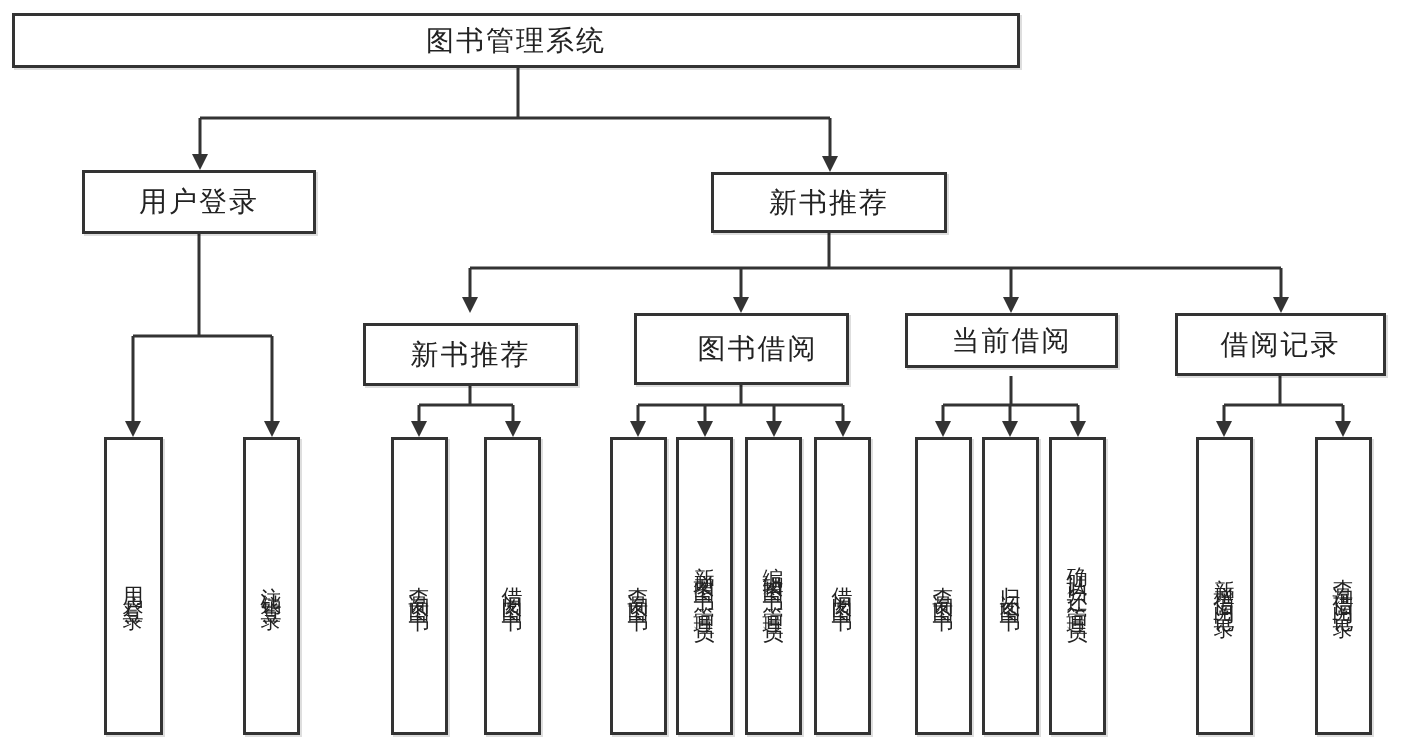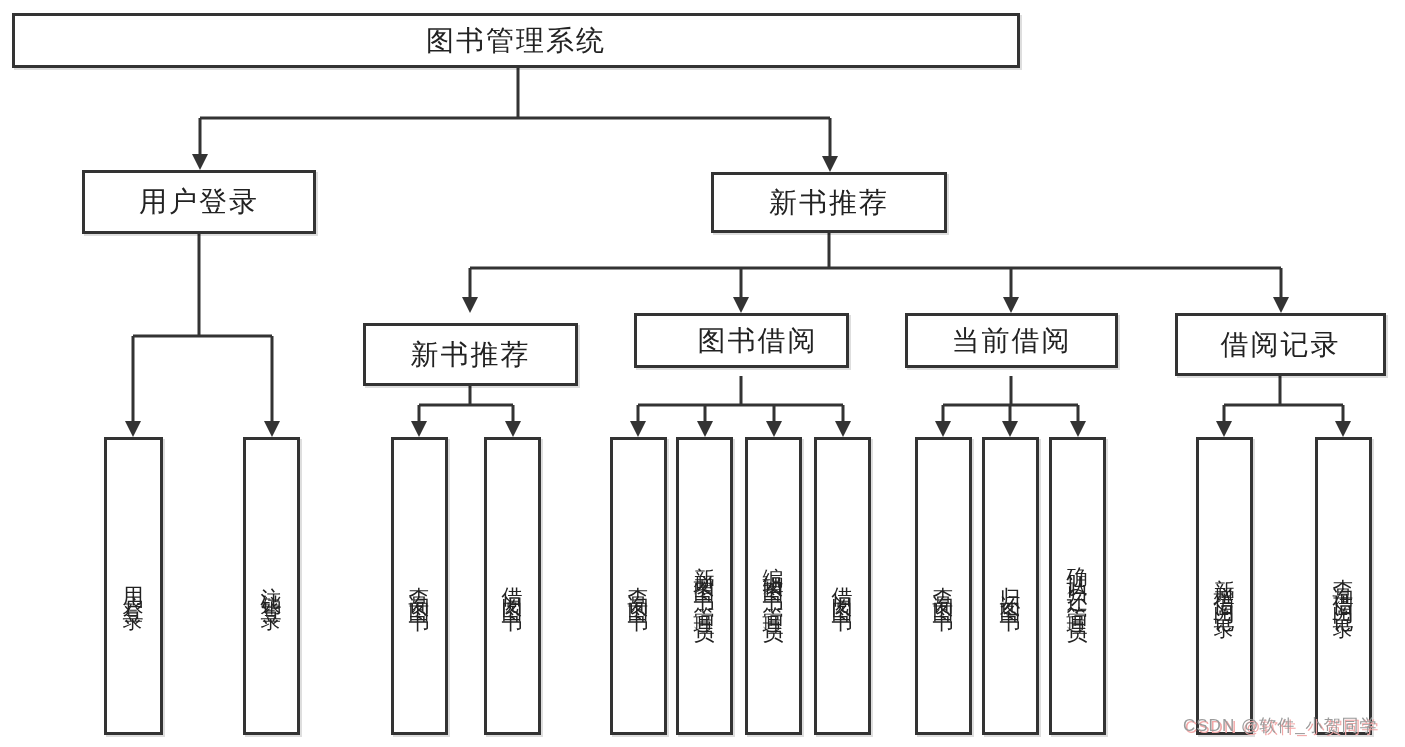"图书借阅" #n-m2 { height: 55px -> 72px }
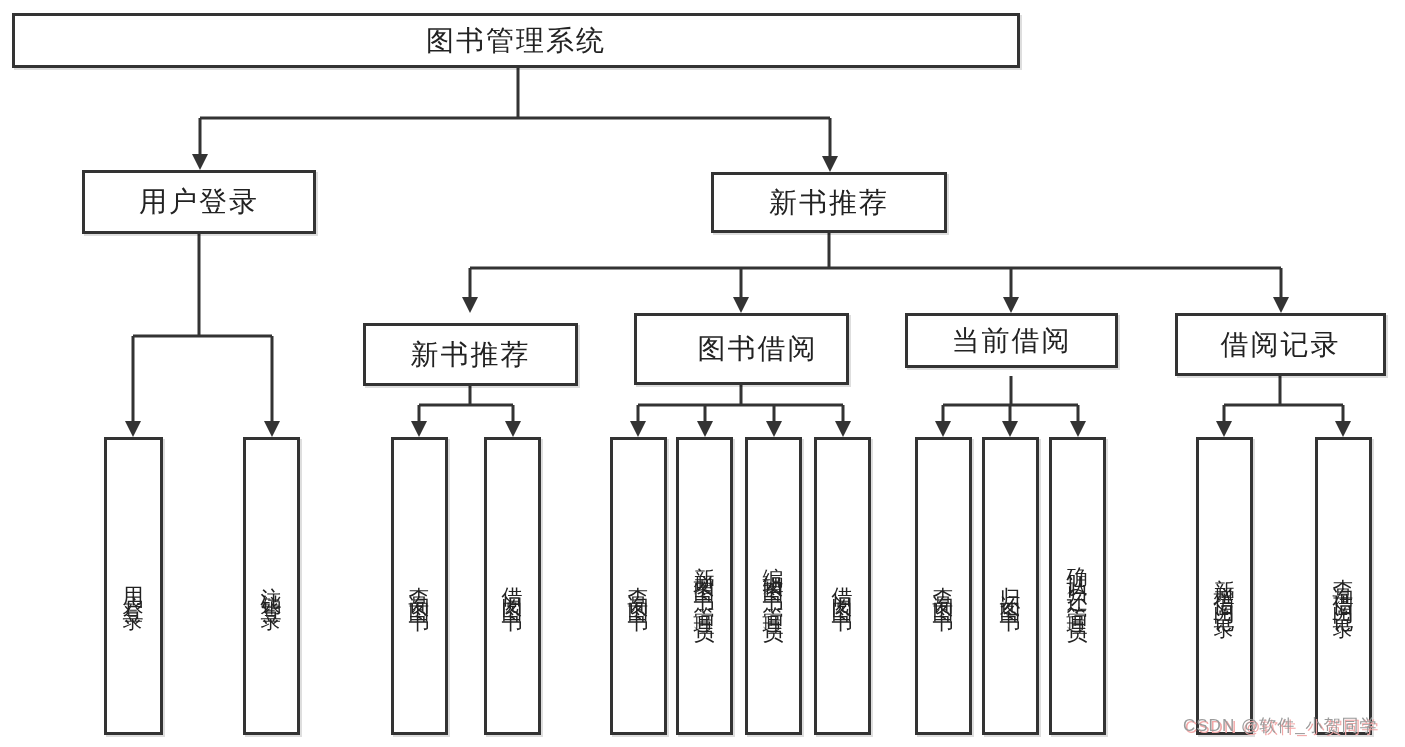"CSDN @软件_小贺同学" div.watermark { html: <div>CSDN @软件_小贺同学</div> -> none }
